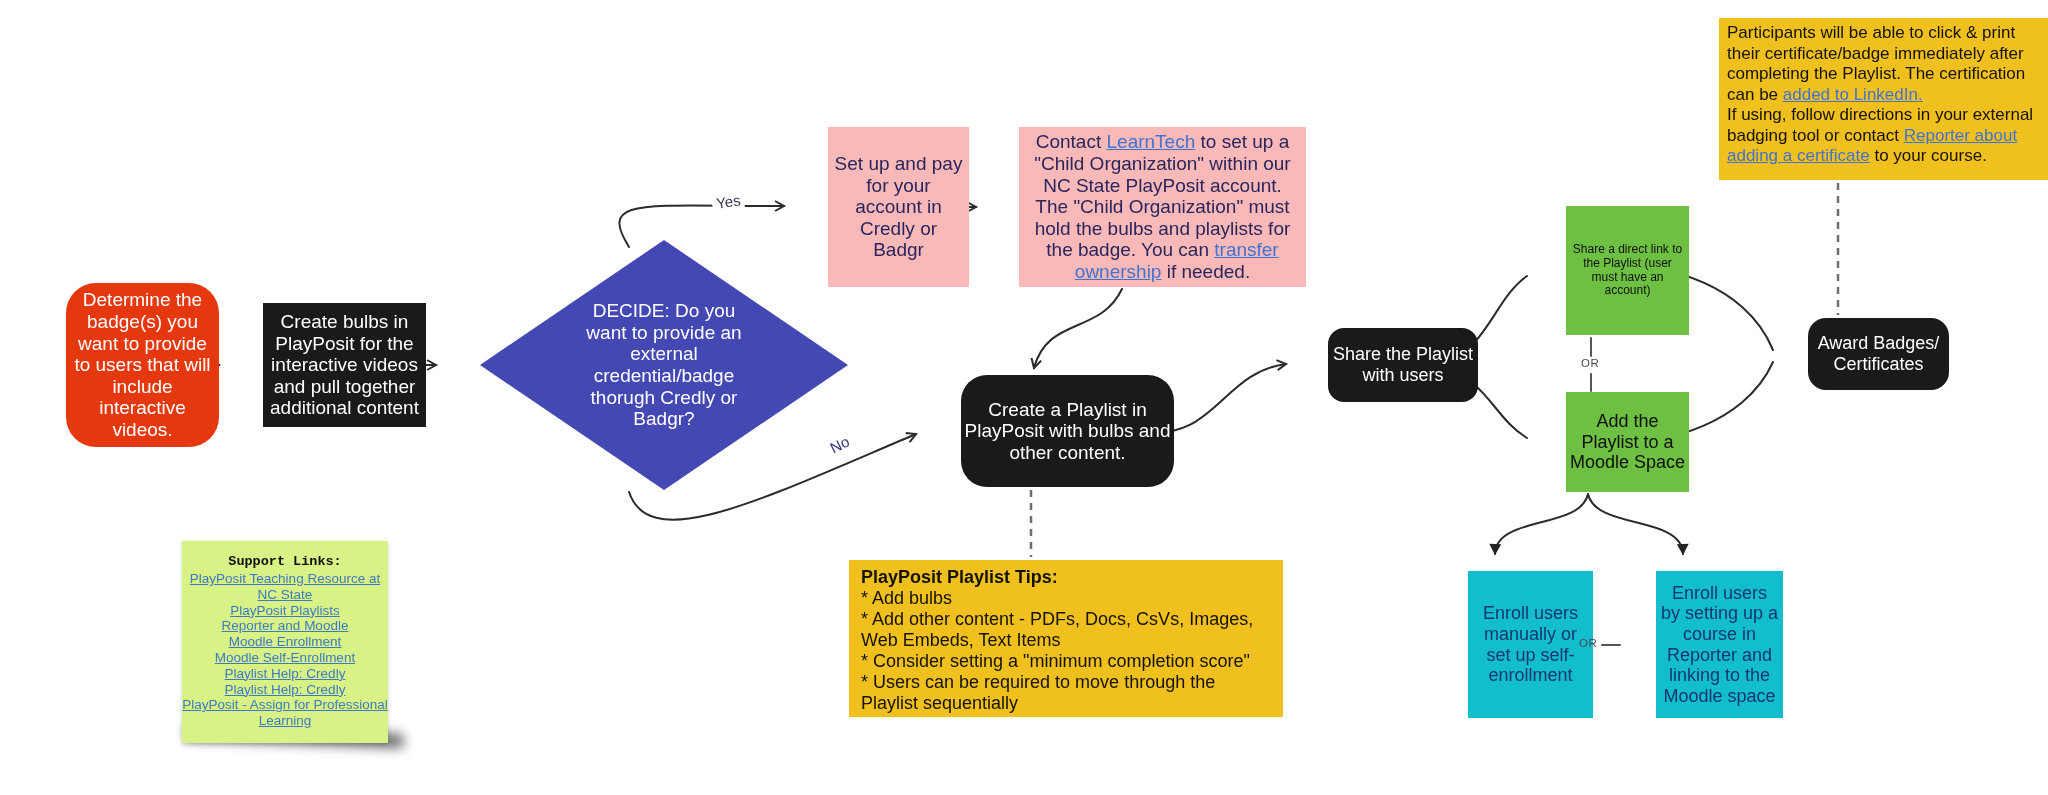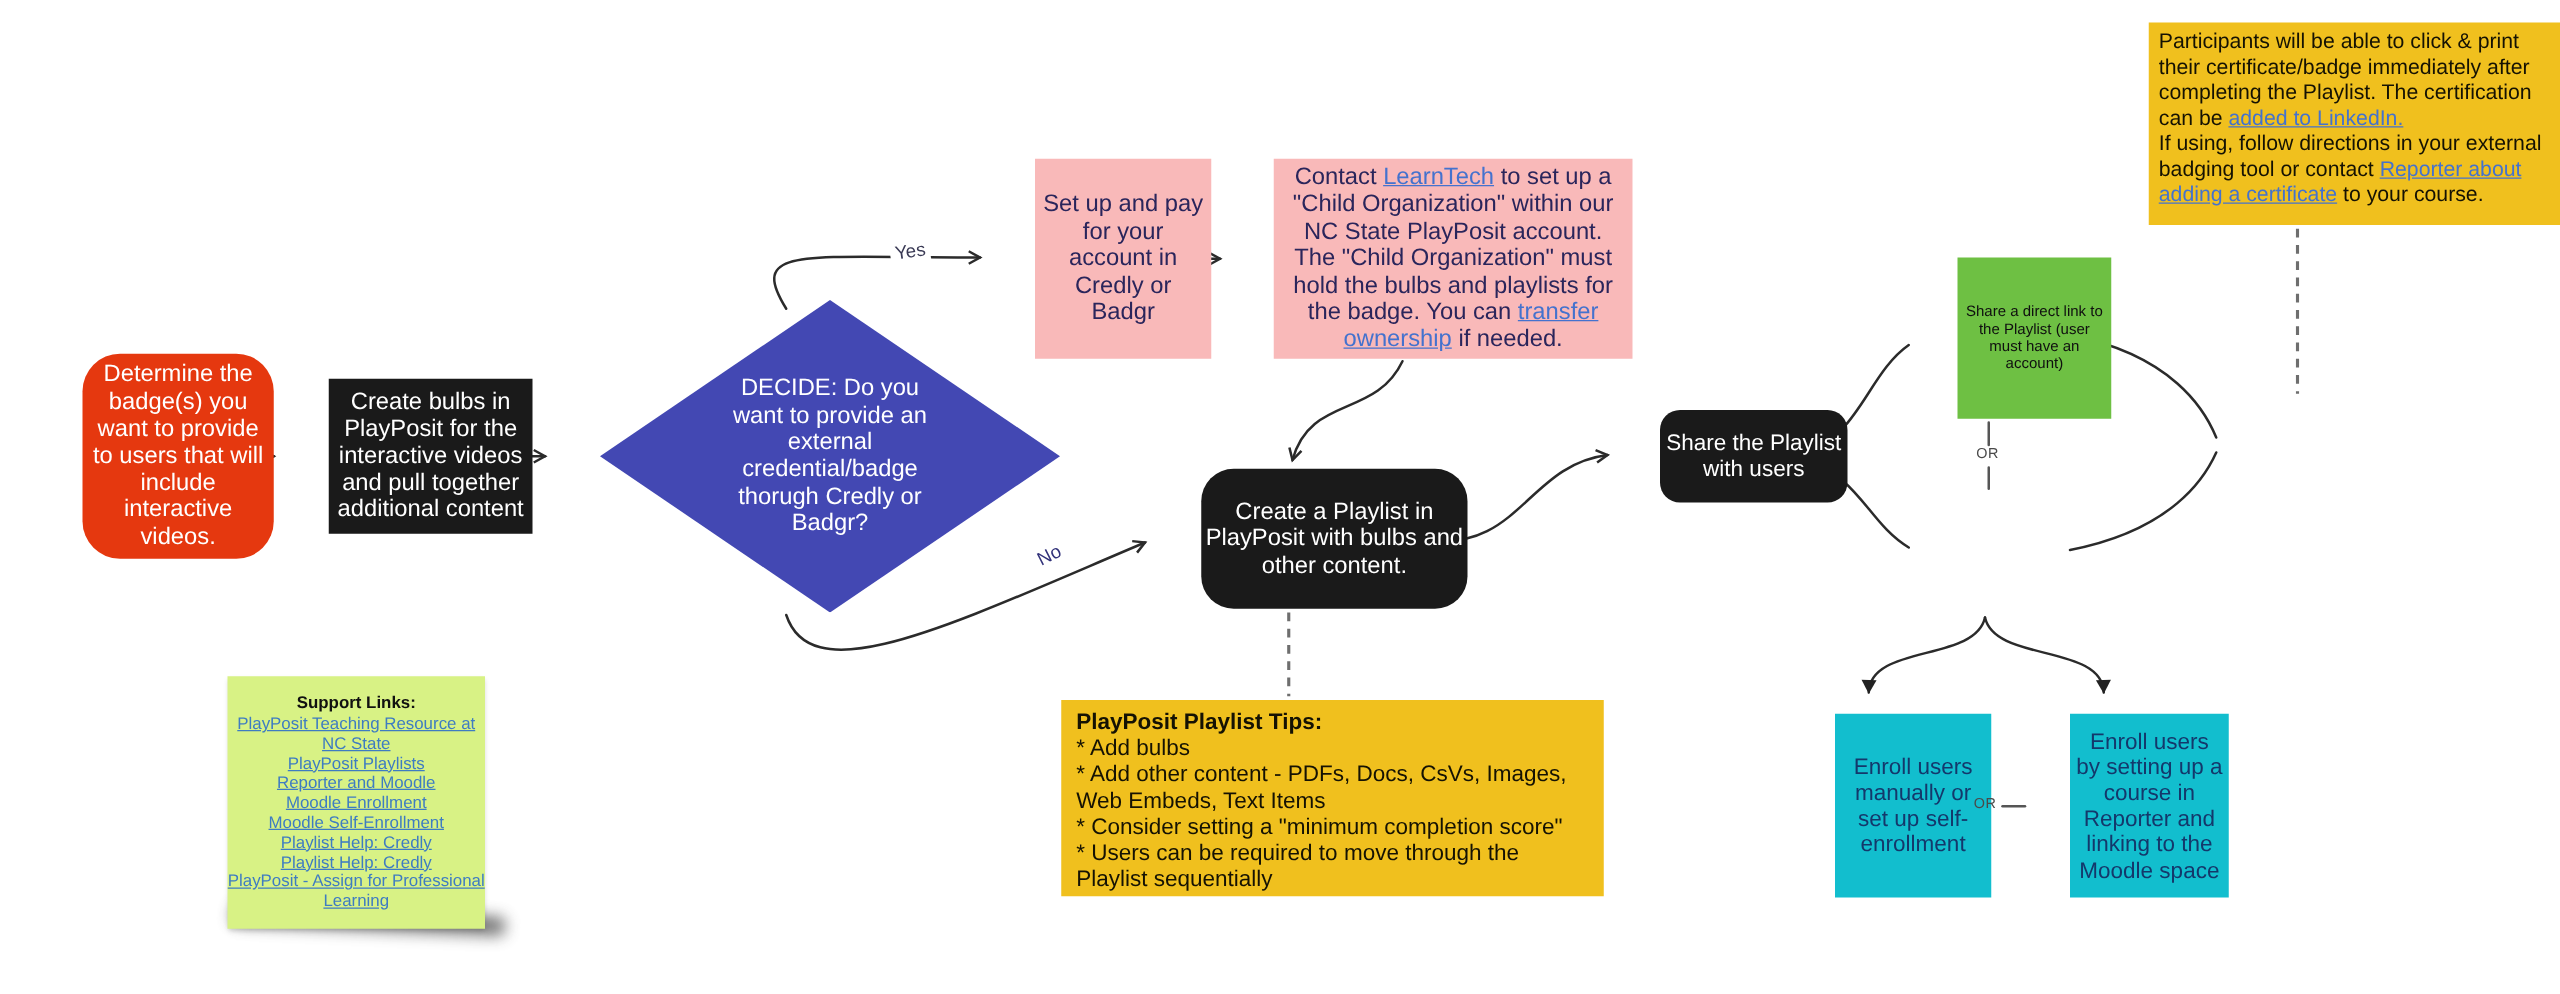"Award Badges/" div.node { html: none -> <div> <span>Award Badges/ Certificates</span> </div> }
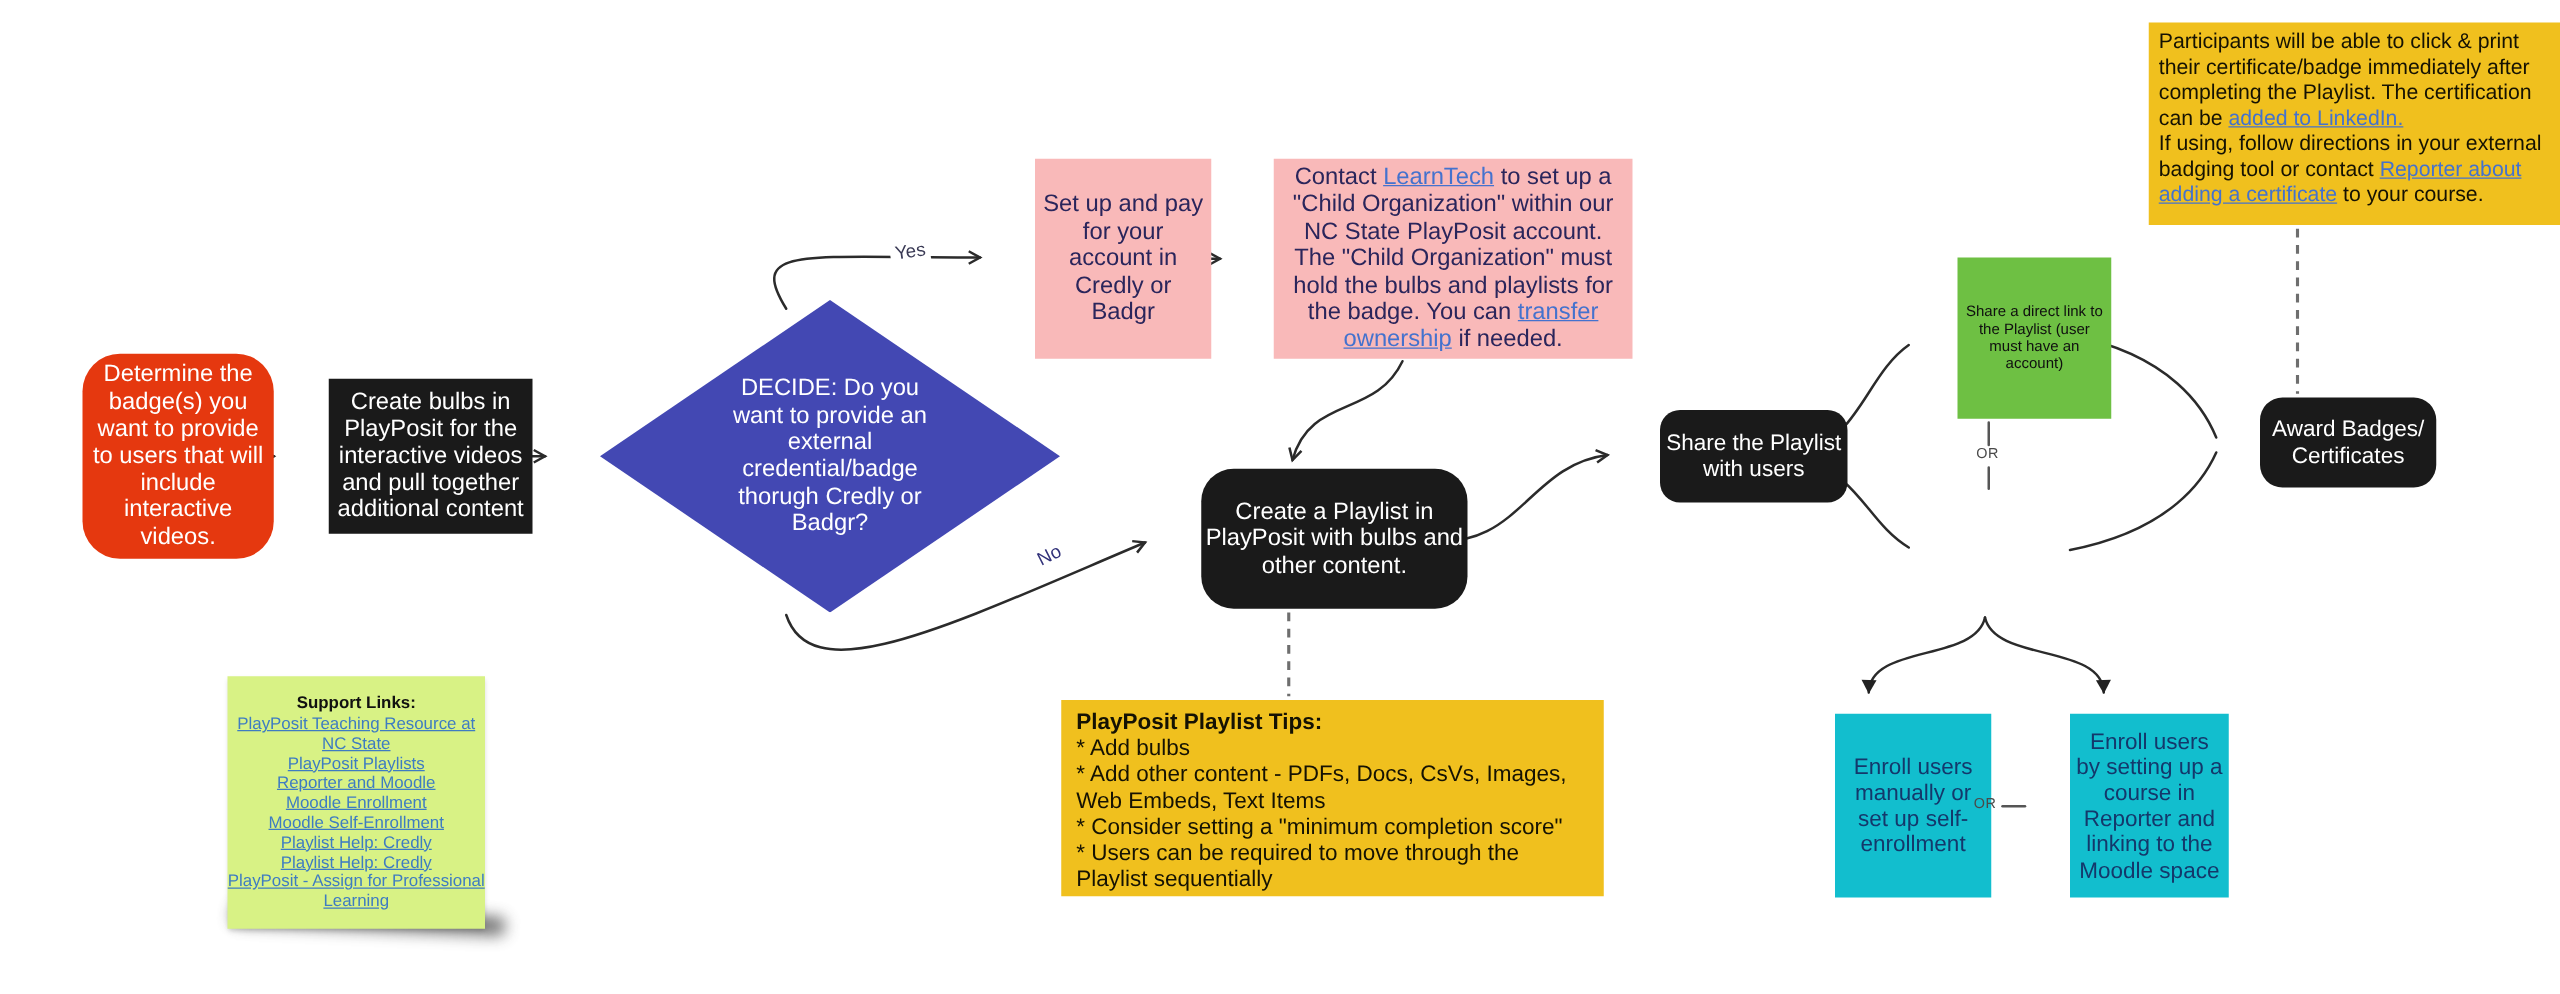"Add the Playlist to a" div.node { html: none -> <div> <span>Add the Playlist to a Moodle Space</span> </div> }
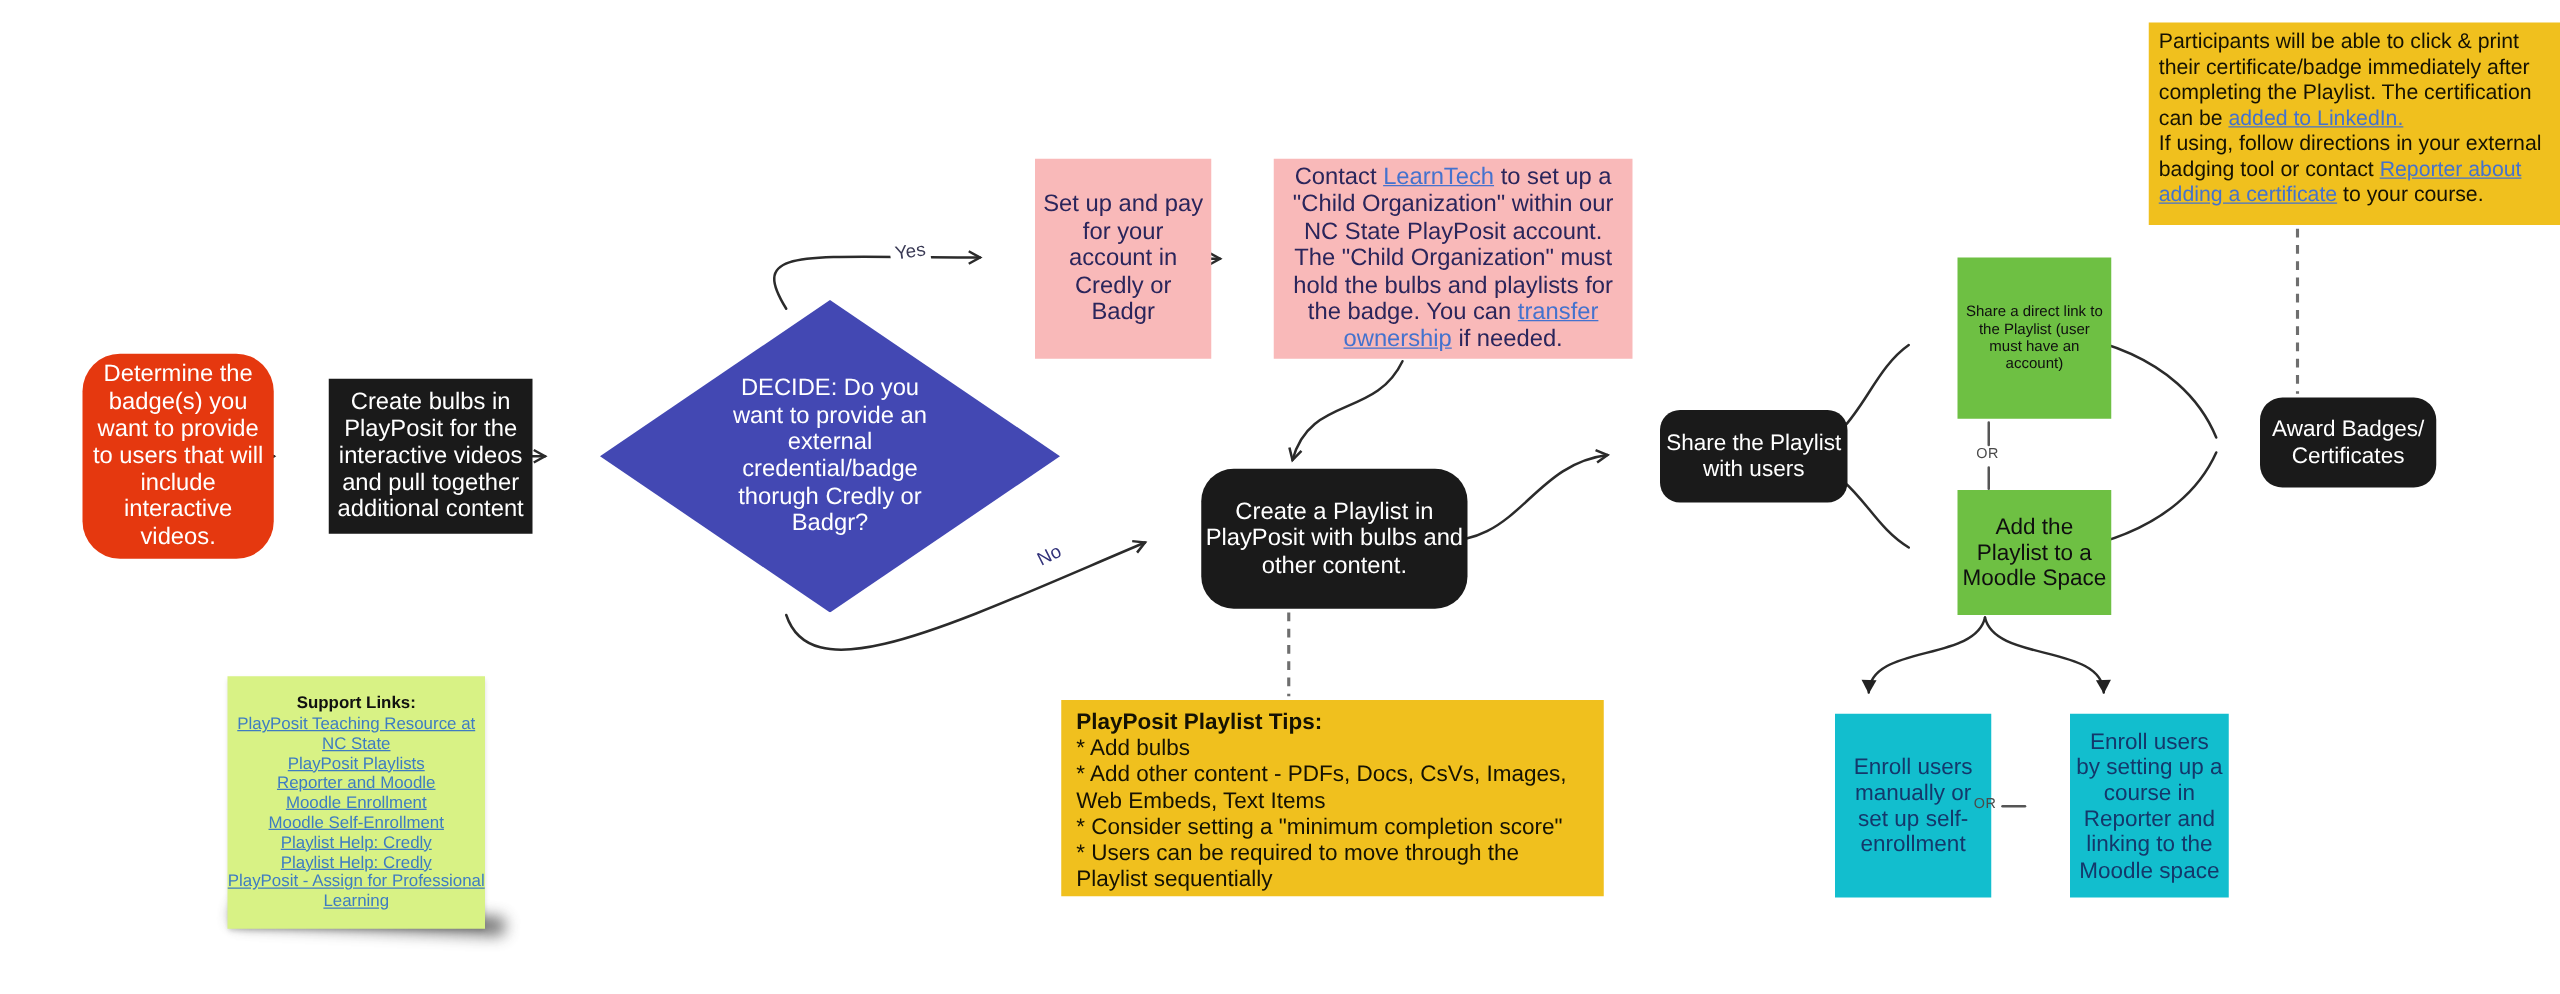"Support Links:" .sticky .title { font-family: none -> Liberation Mono, monospace }
